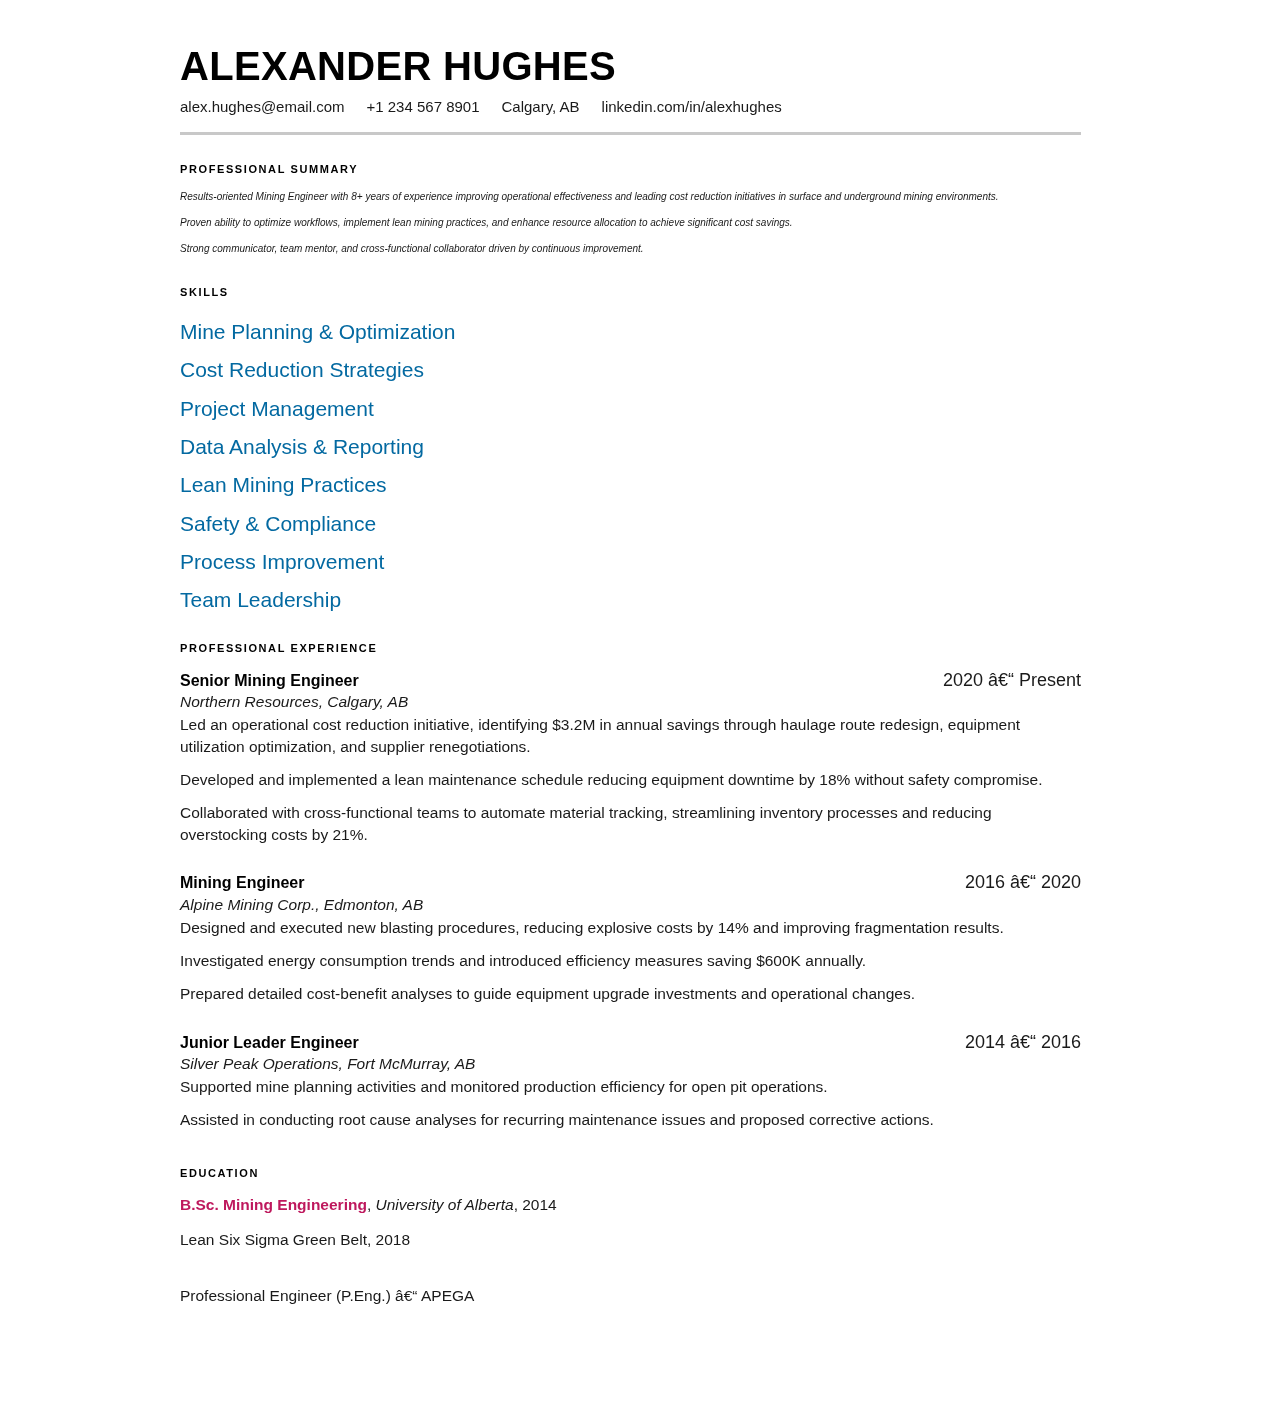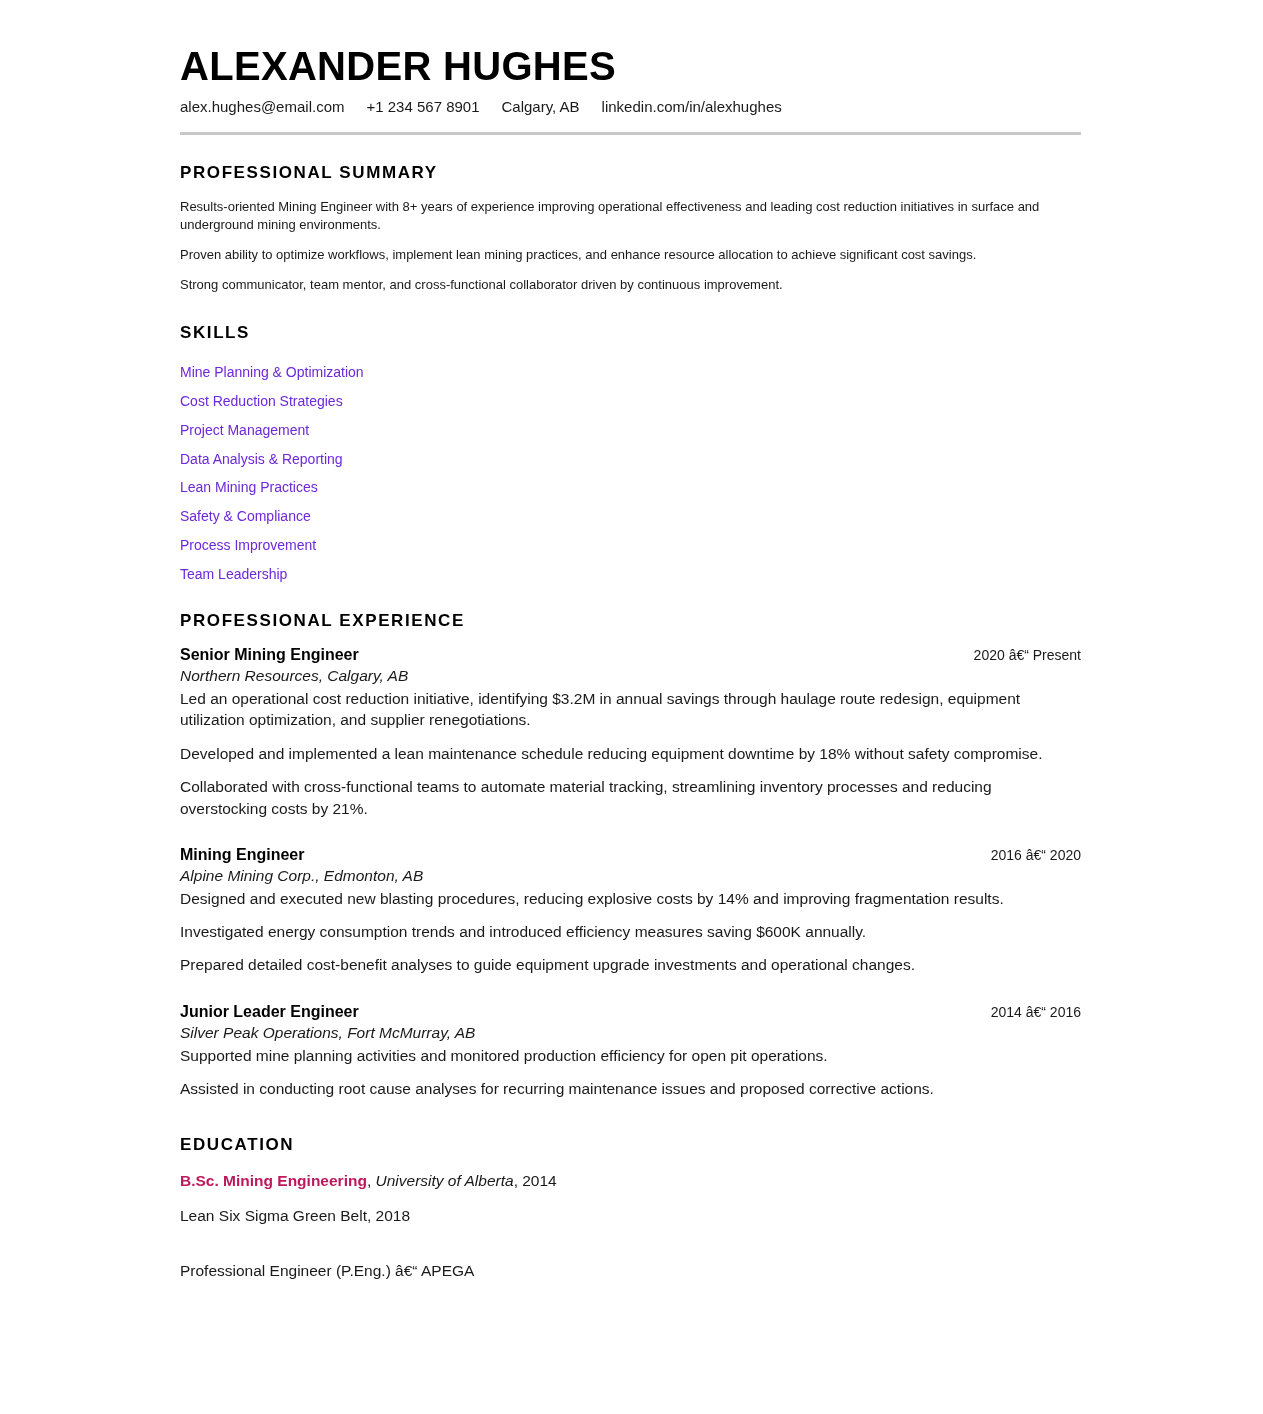"PROFESSIONAL SUMMARY" .section-title { font-size: 17px -> 11px }
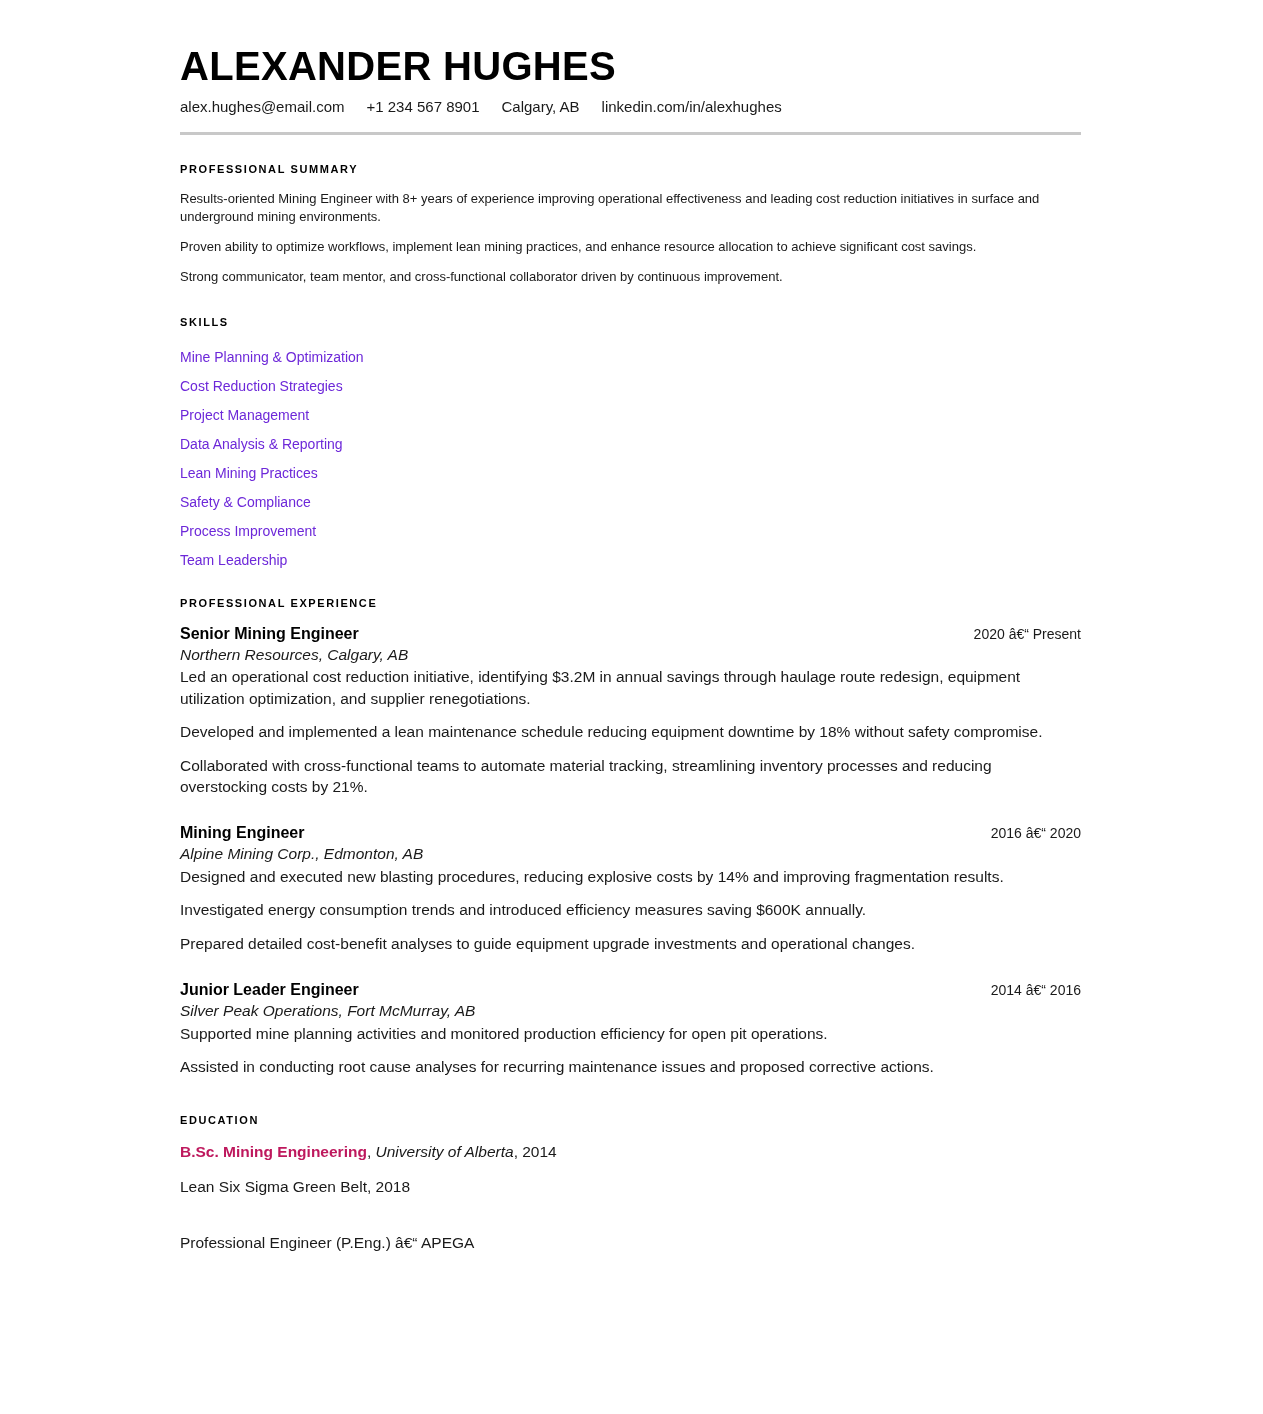"Results-oriented Mining Engineer with 8+" .para { font-size: 13px -> 10px; font-style: none -> italic }
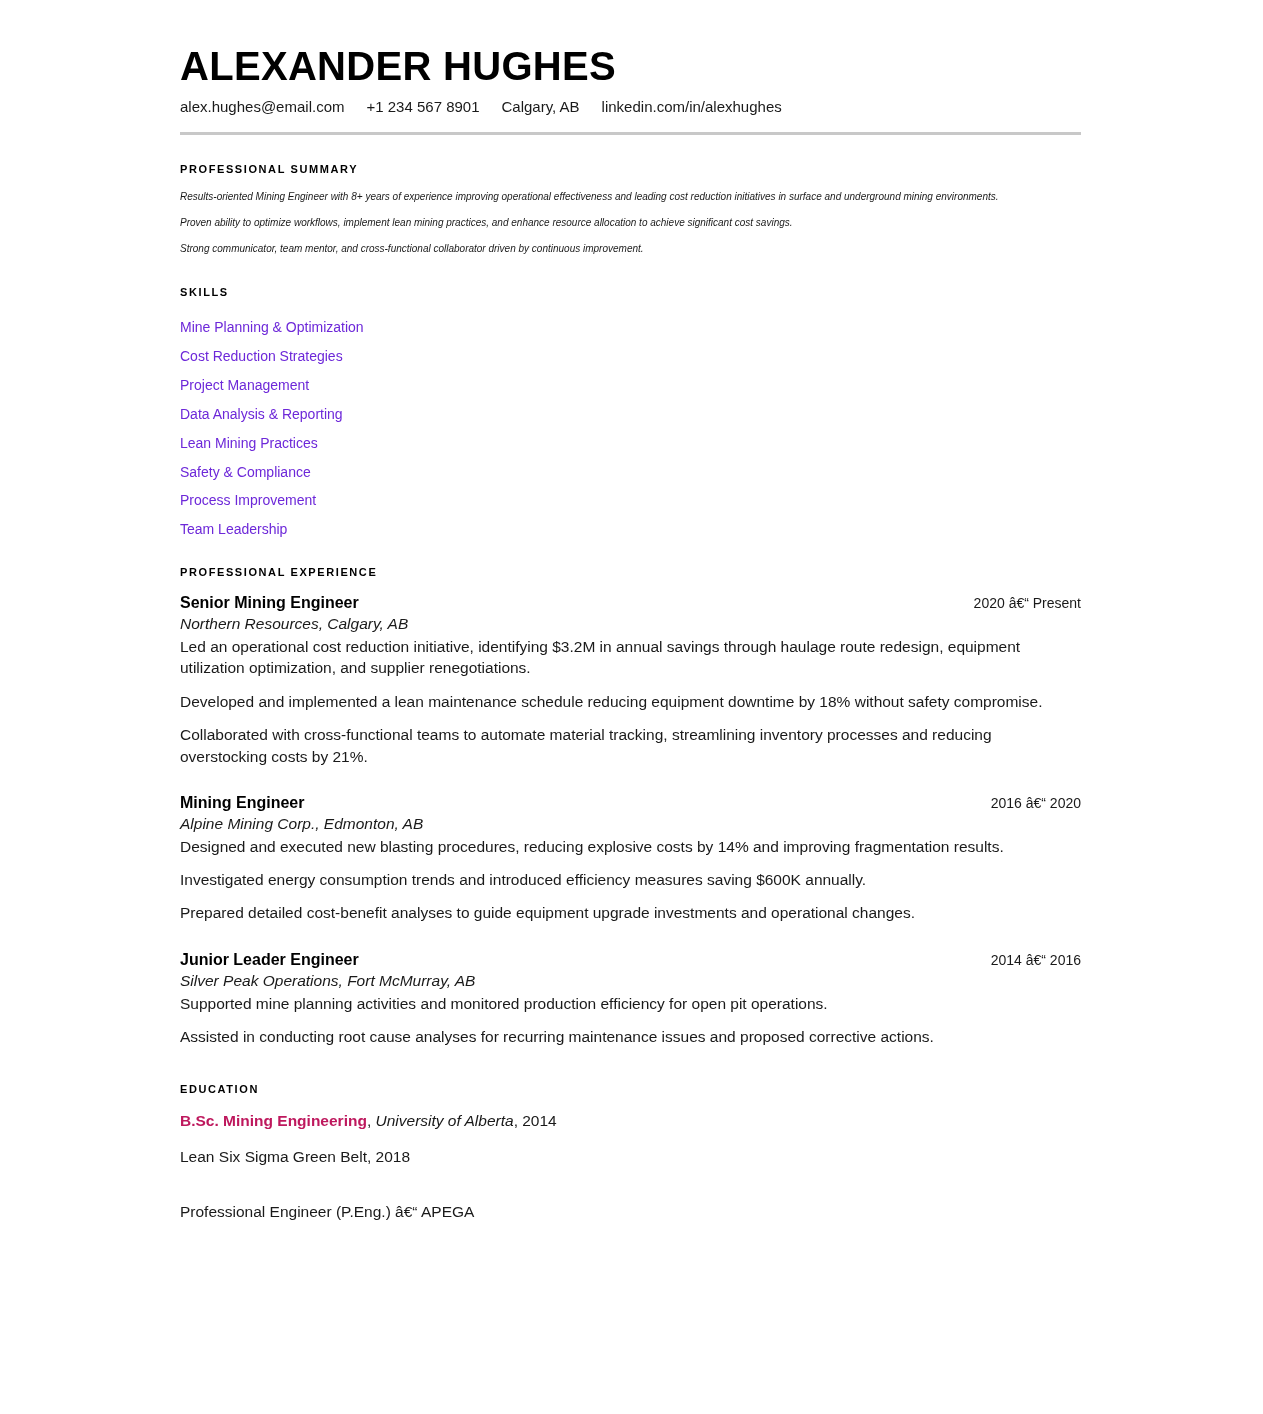"Mine Planning & Optimization" .skill-item { color: #6d28d9 -> #0369a1; font-size: 14px -> 21px }
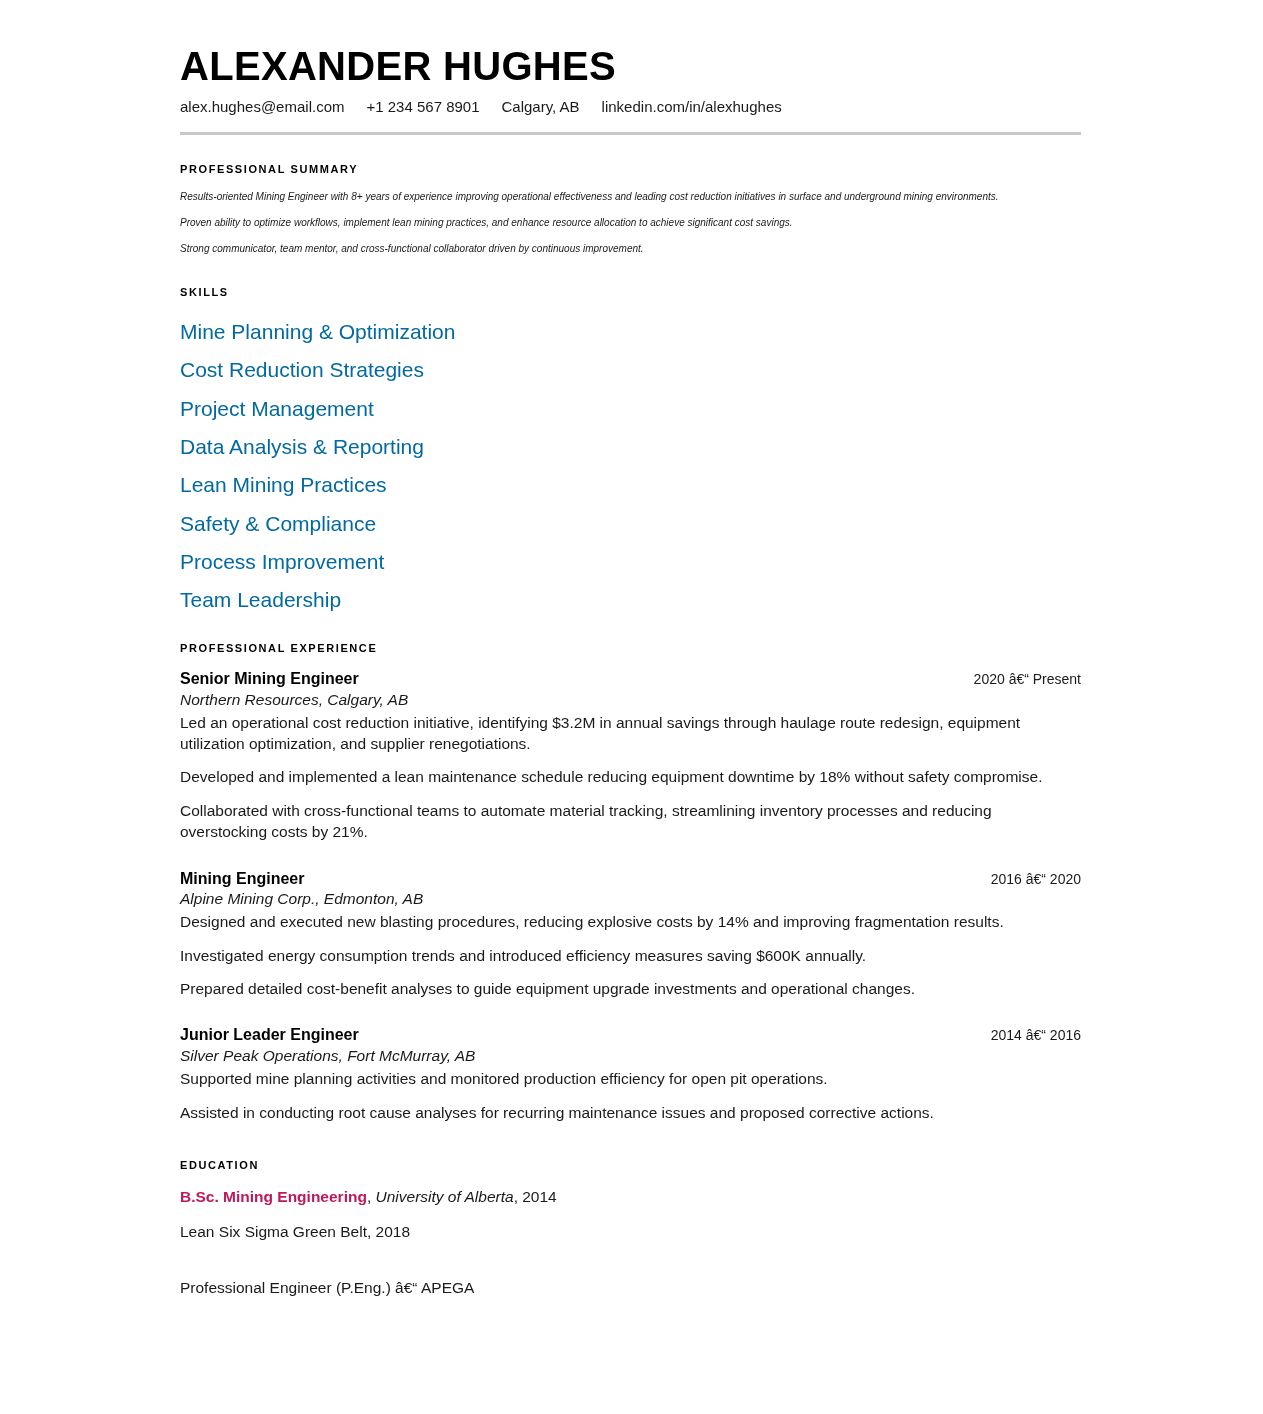"2020 â€“ Present" .job-dates { font-size: 14px -> 18px }
